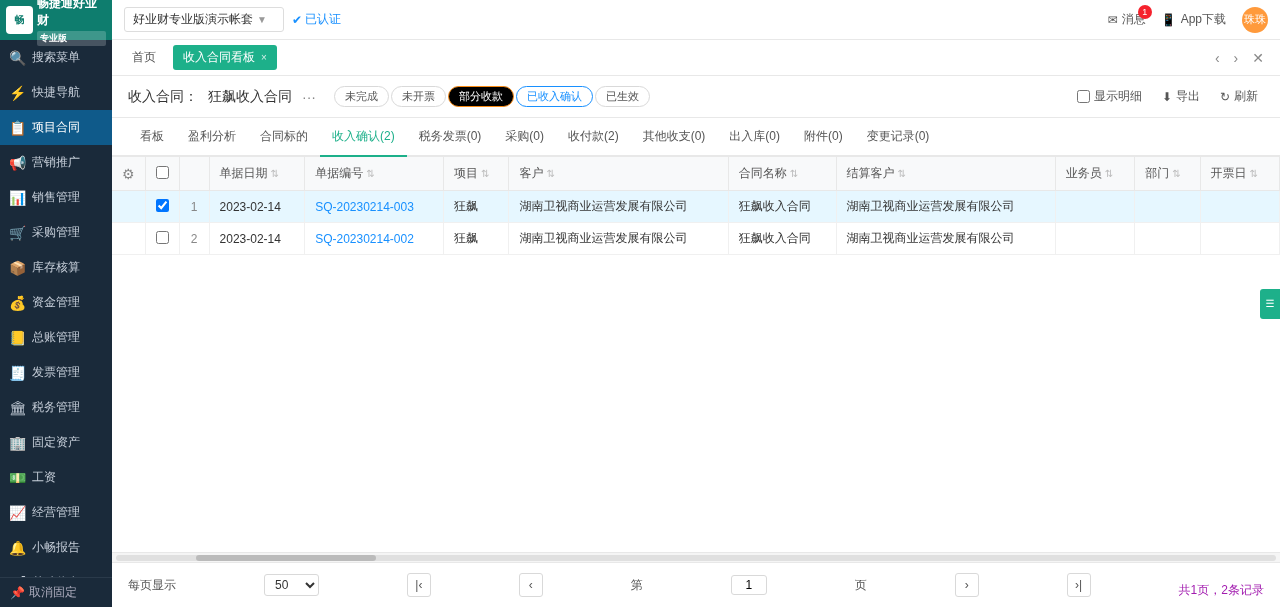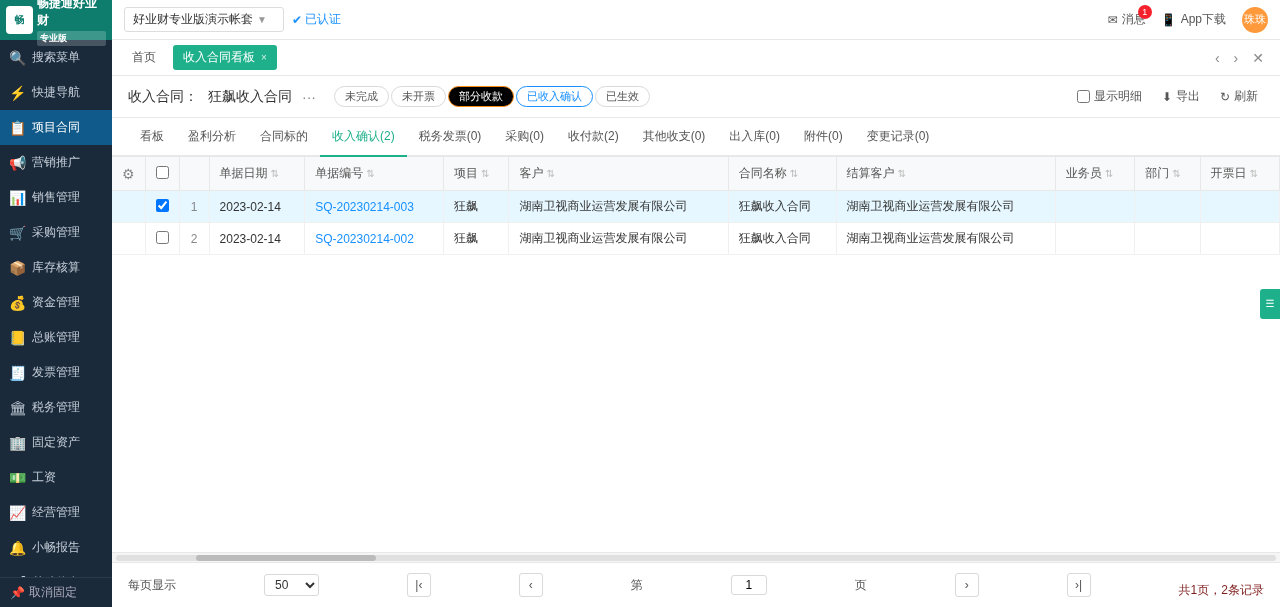"共1页，2条记录" .page-total { color: #7f1d1d -> #a21caf }
